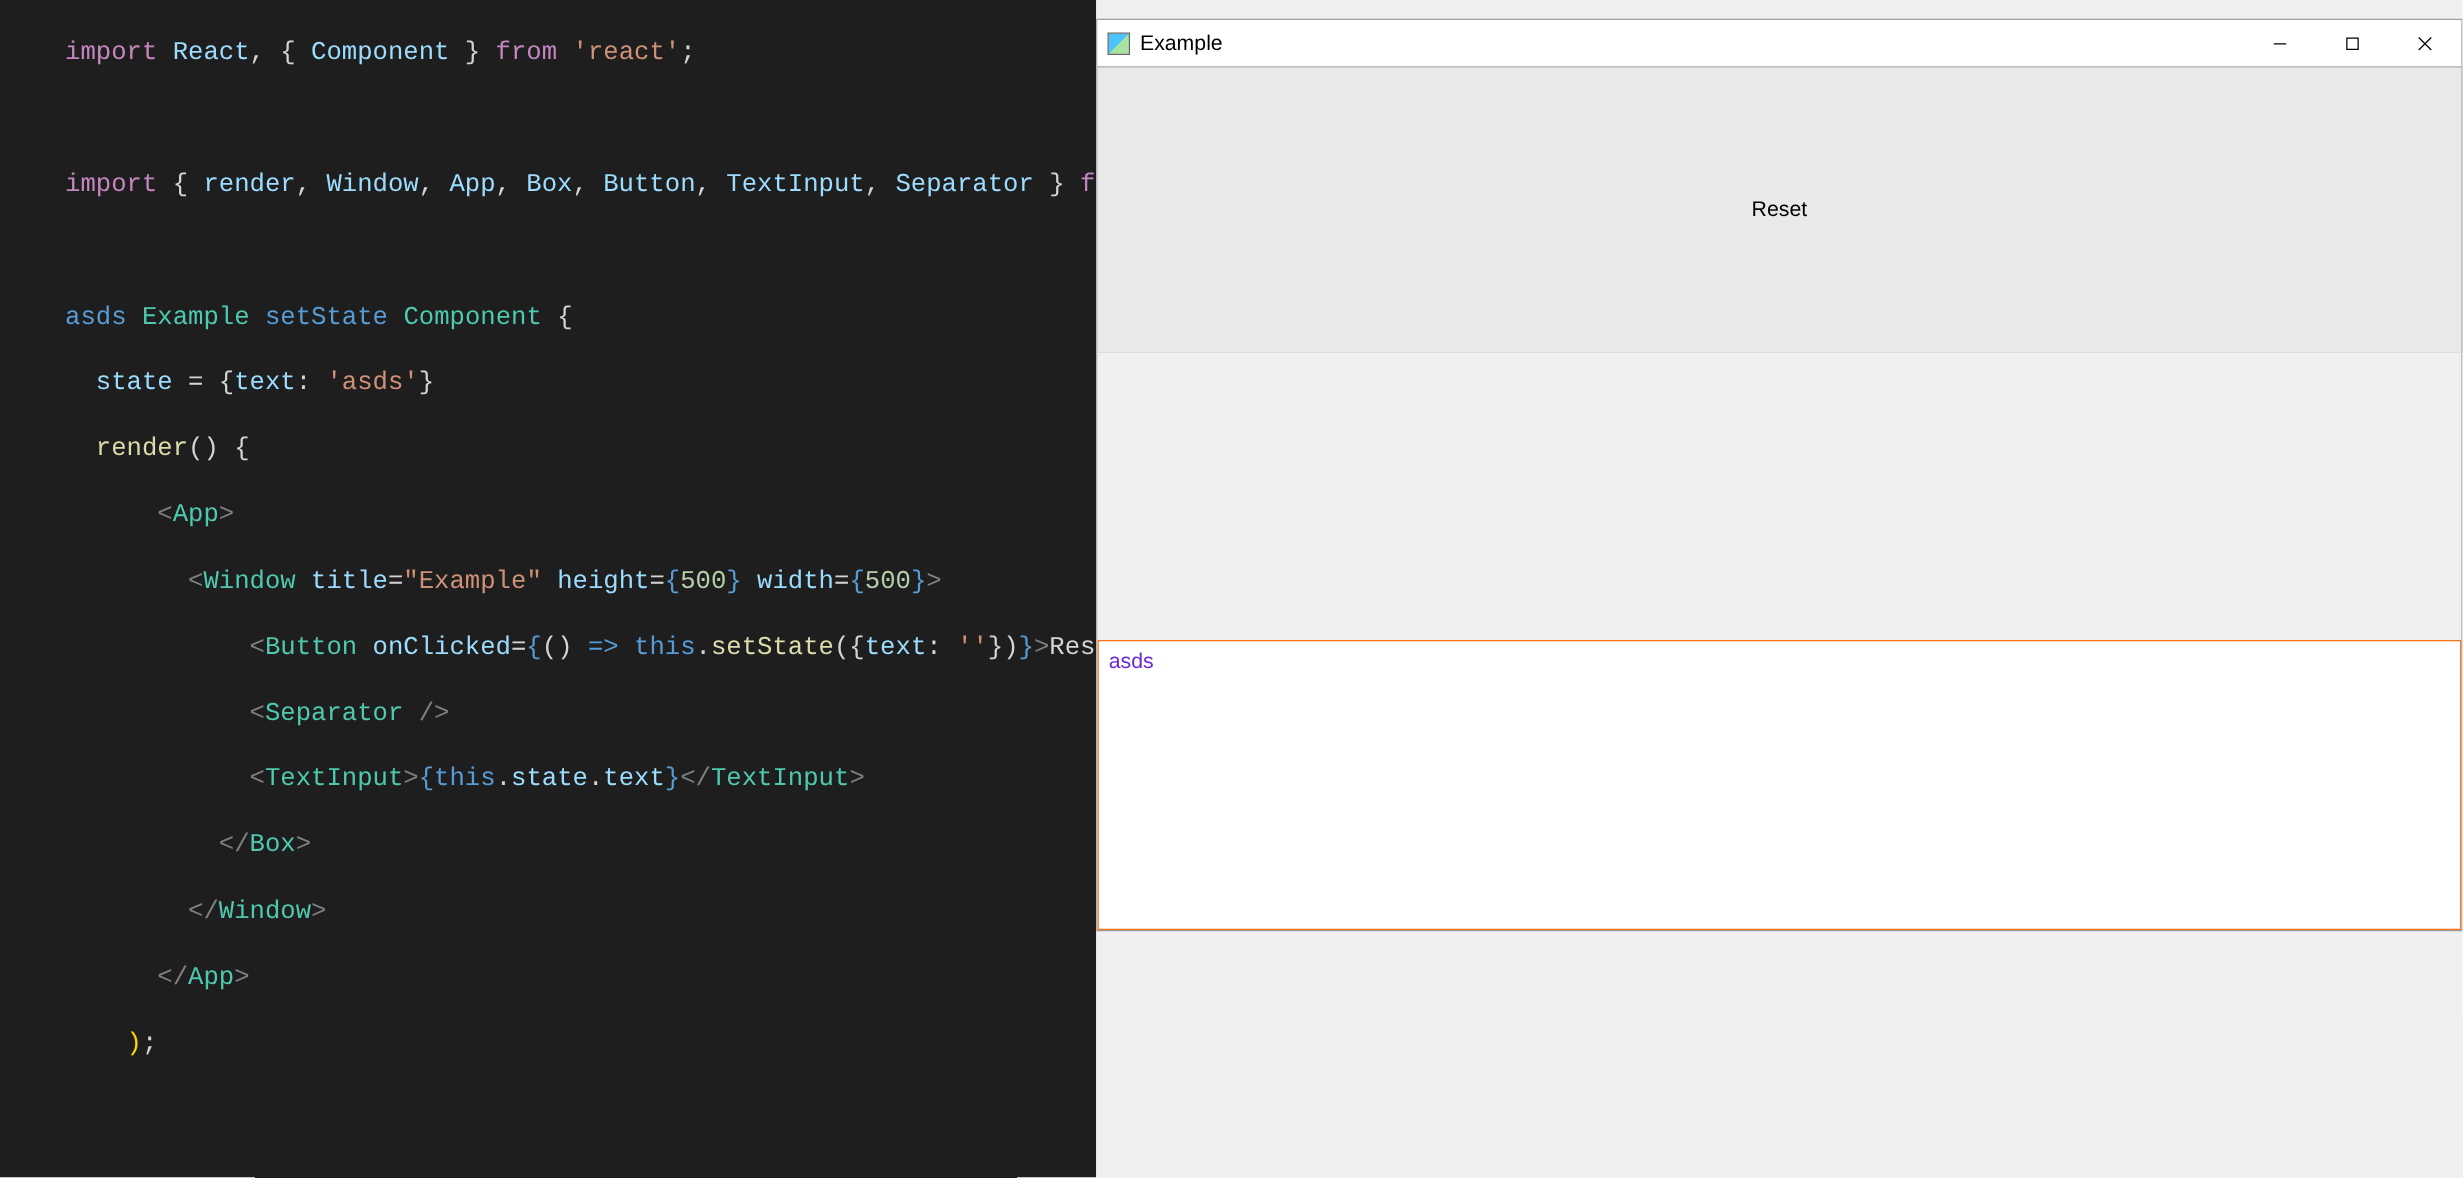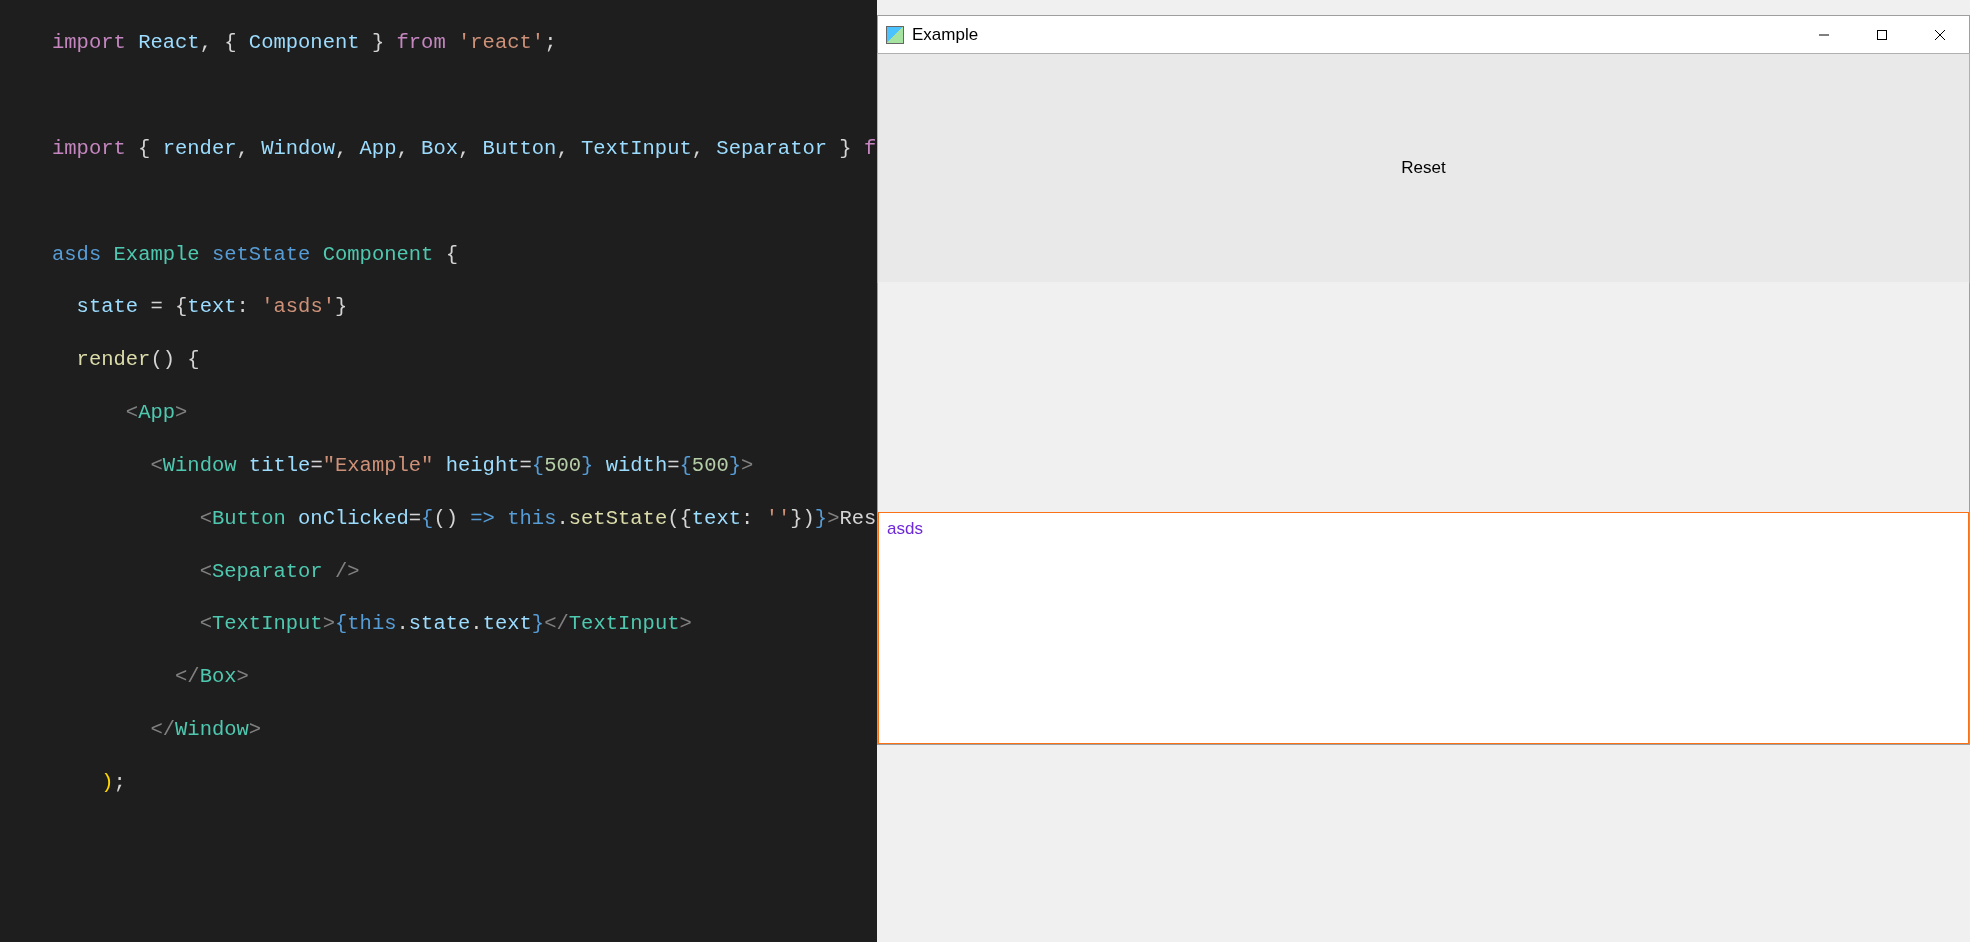"</App>" span.line { html: none -> <span><span> </span><span>&lt;/</span><span>App</span><span>&gt;</span></span> }
